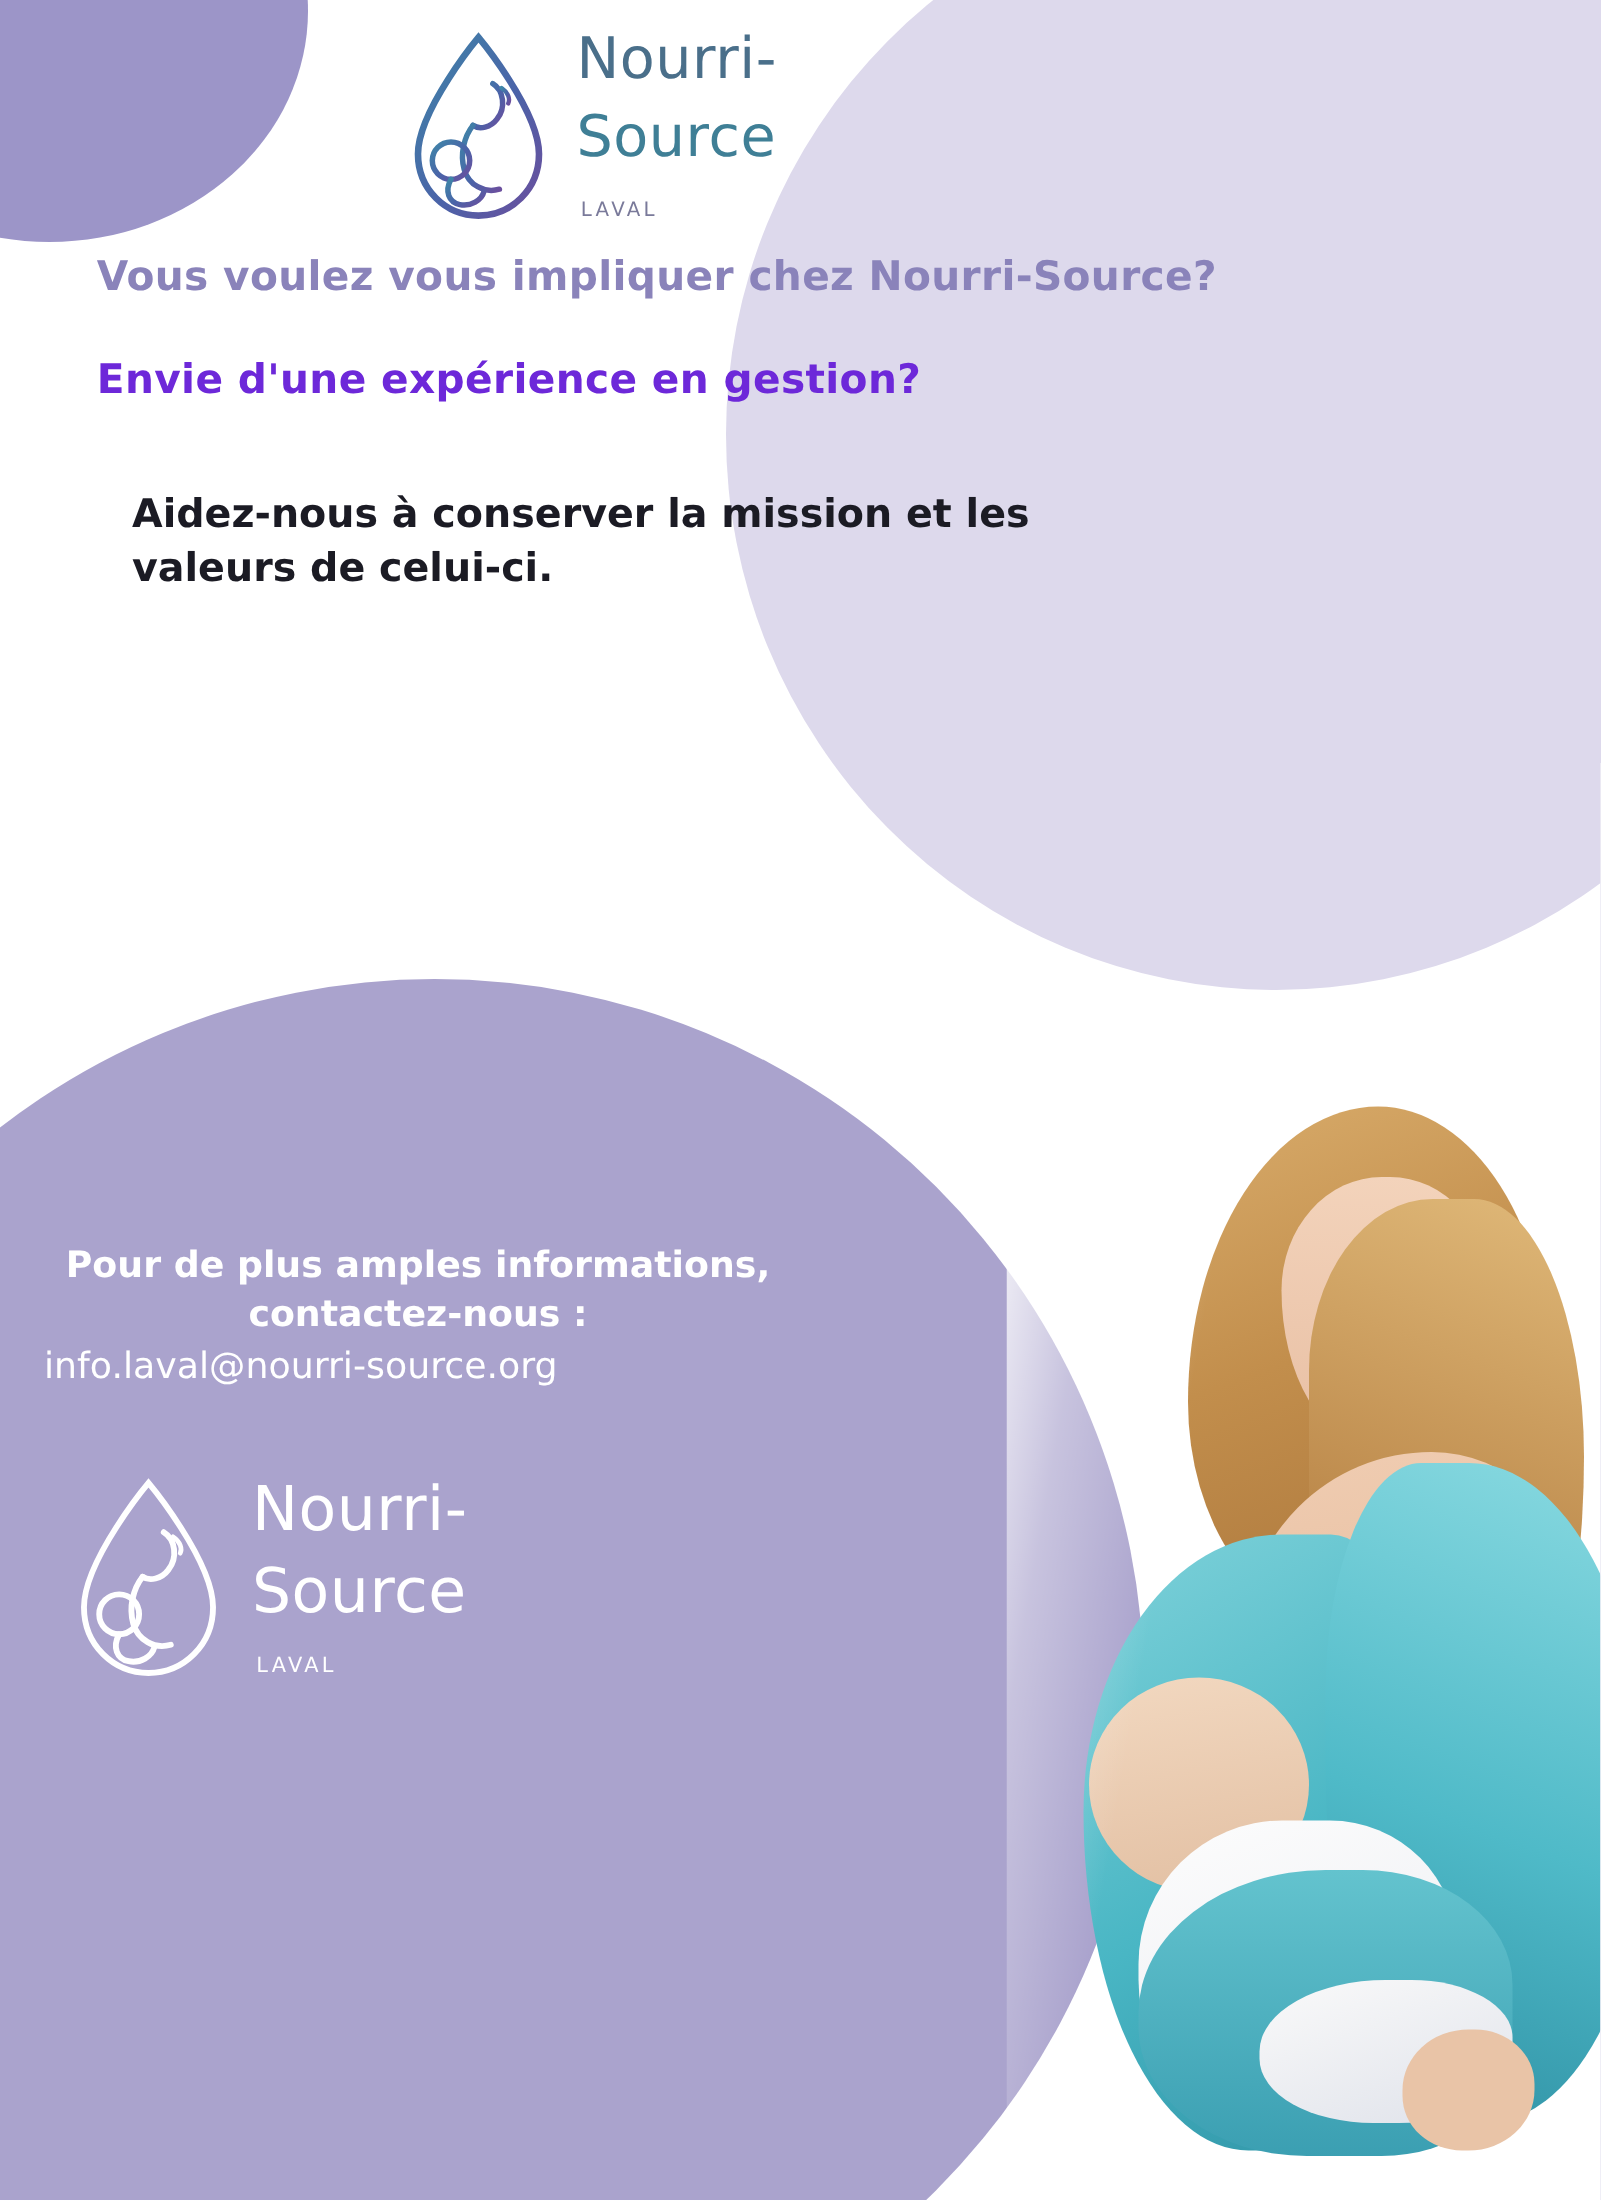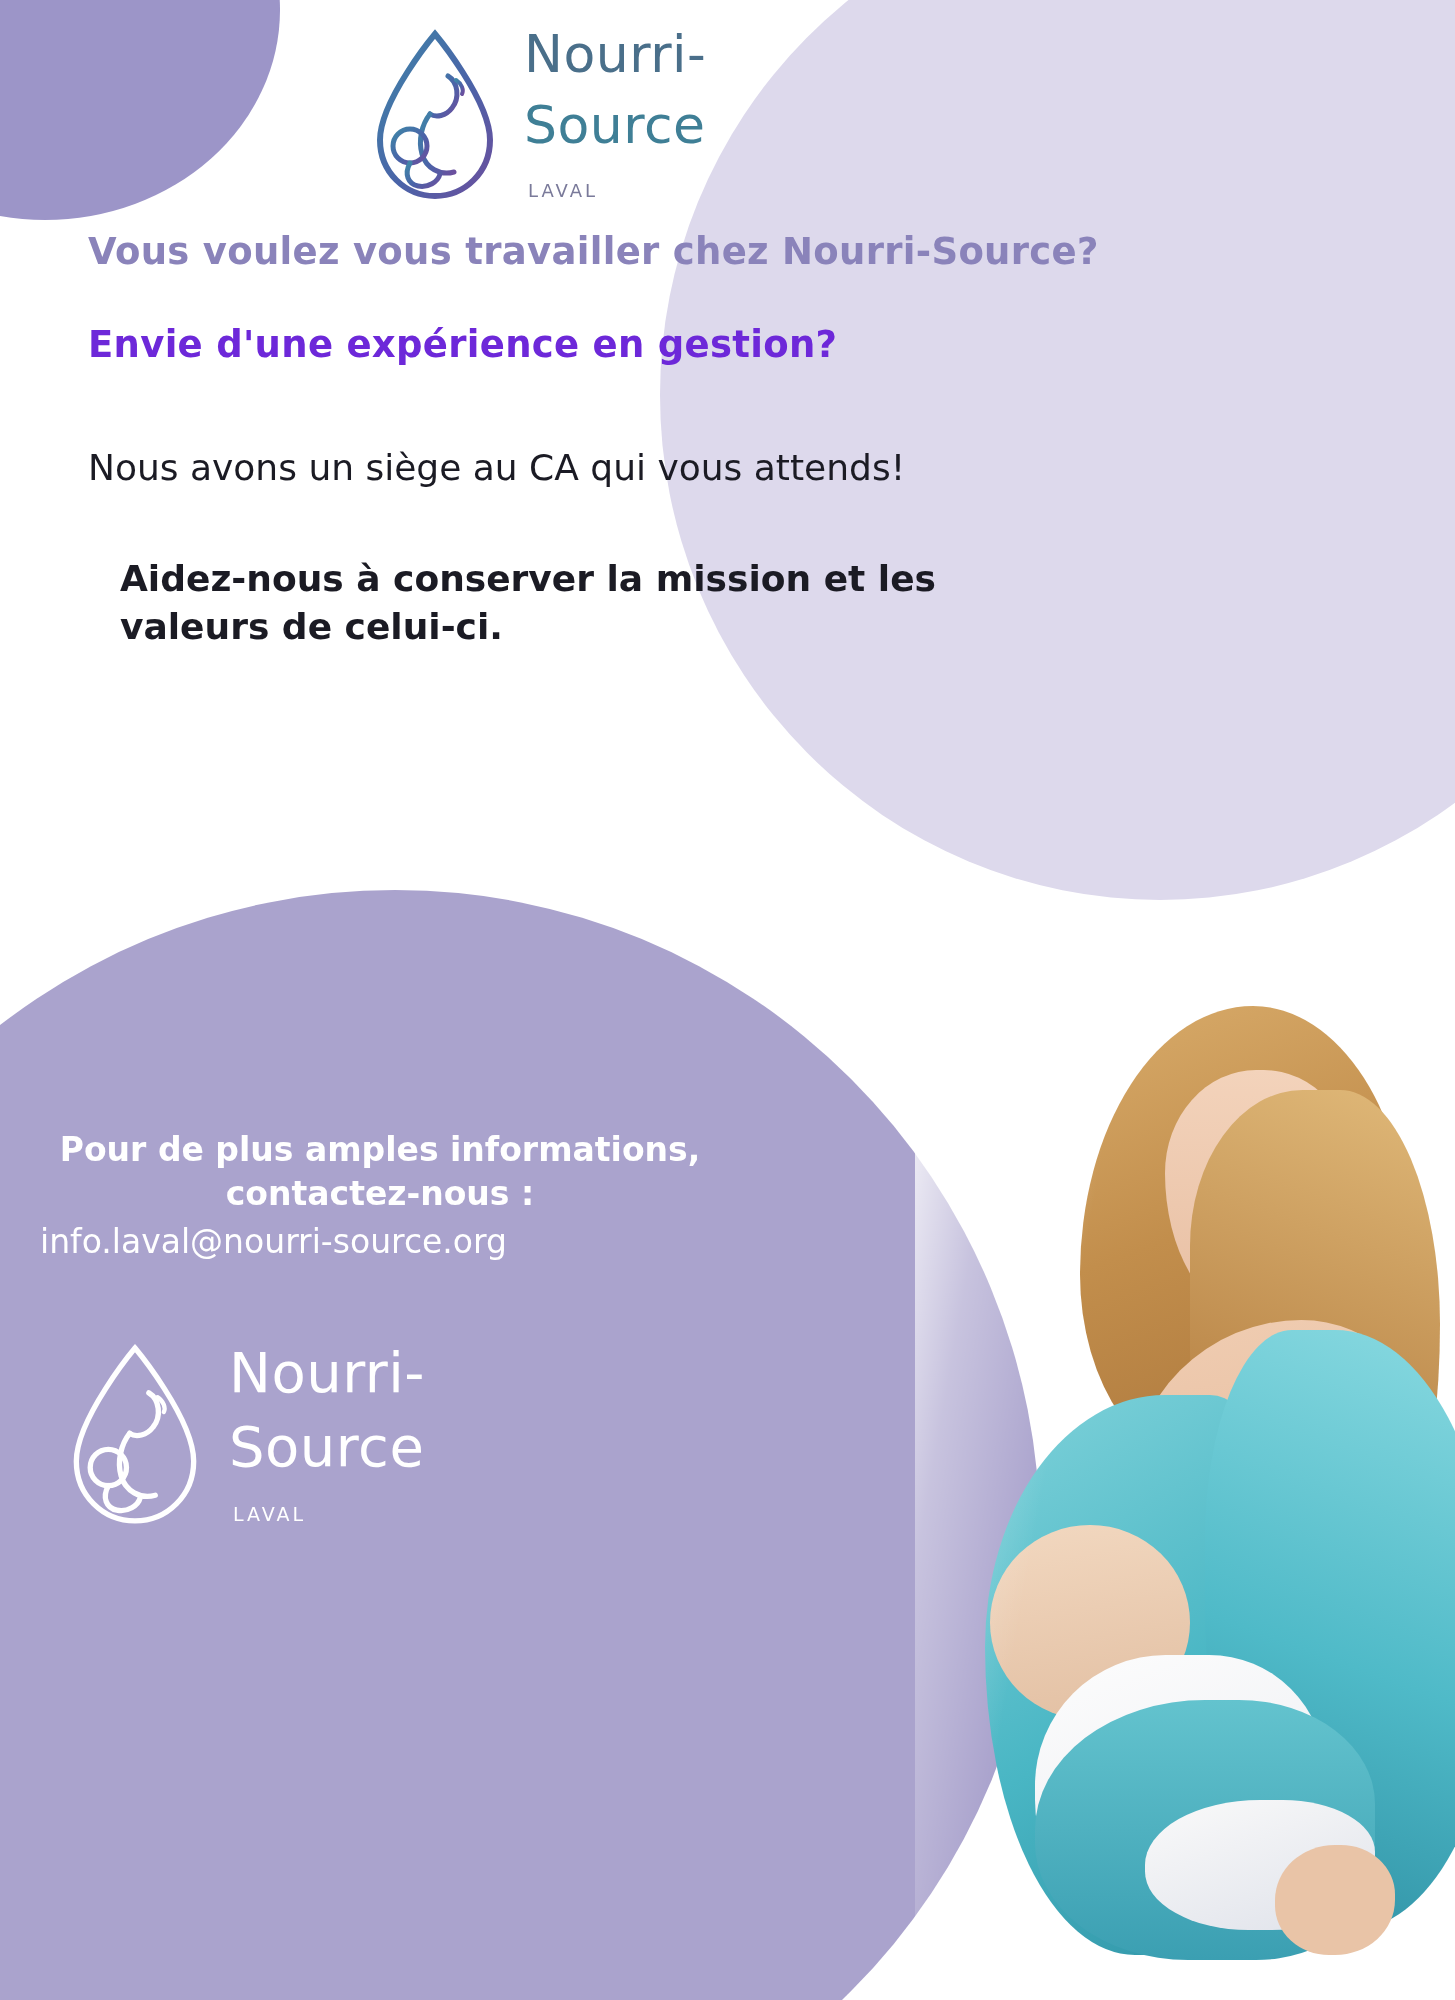"Vous voulez vous travailler chez" h1.head-1 { text: travailler -> impliquer }
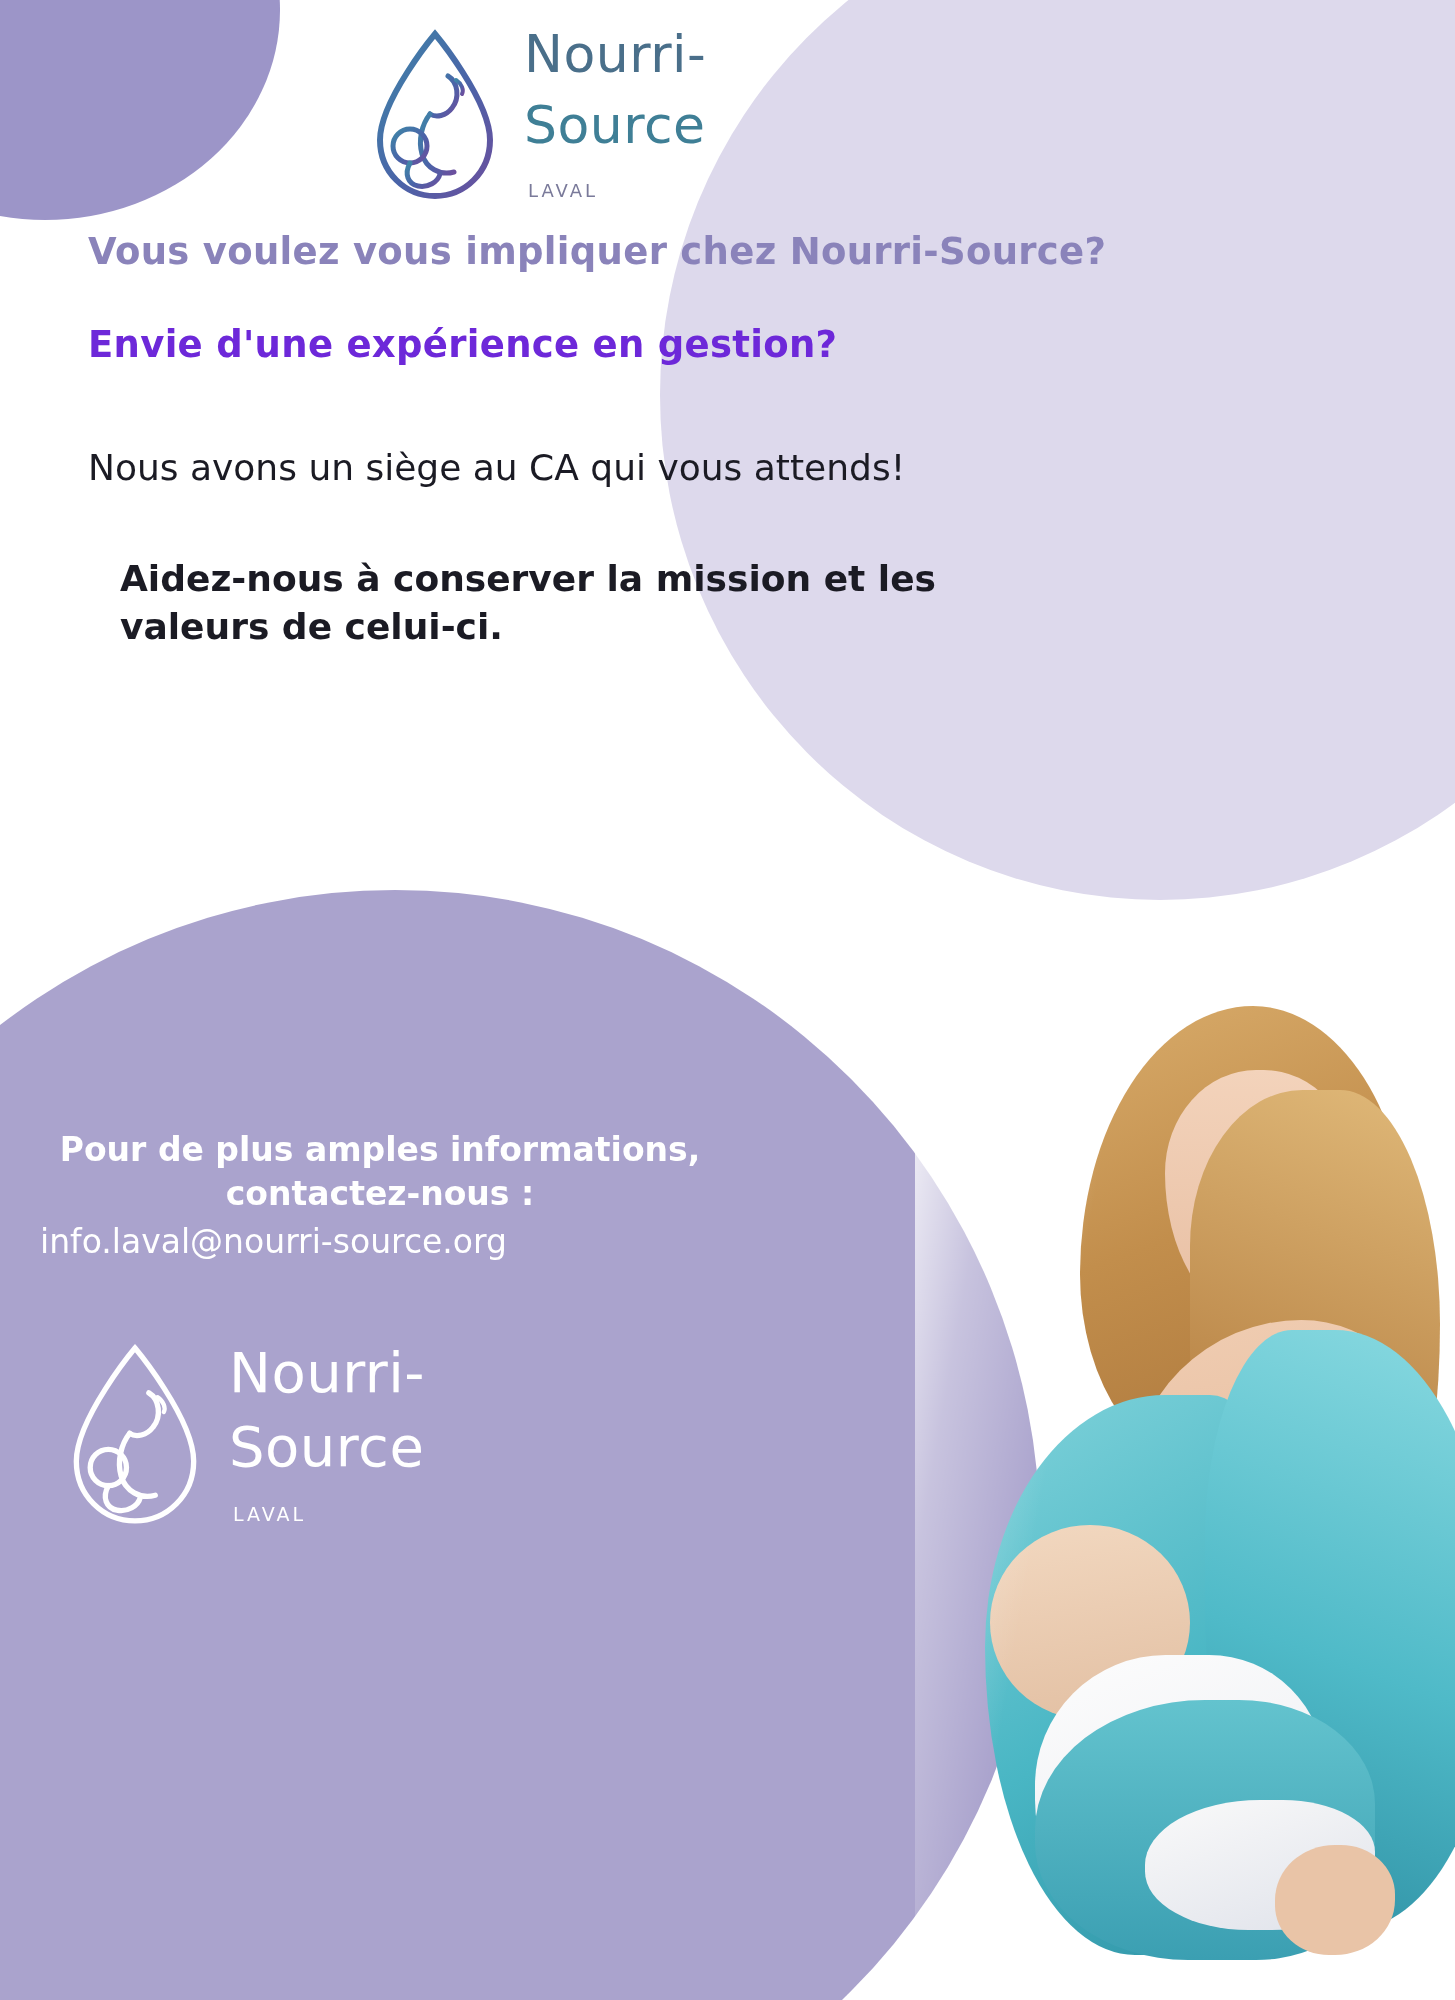"Nous avons un siège au" p.para { html: <p>Nous avons un siège au CA qui vous attends!</p> -> none }
